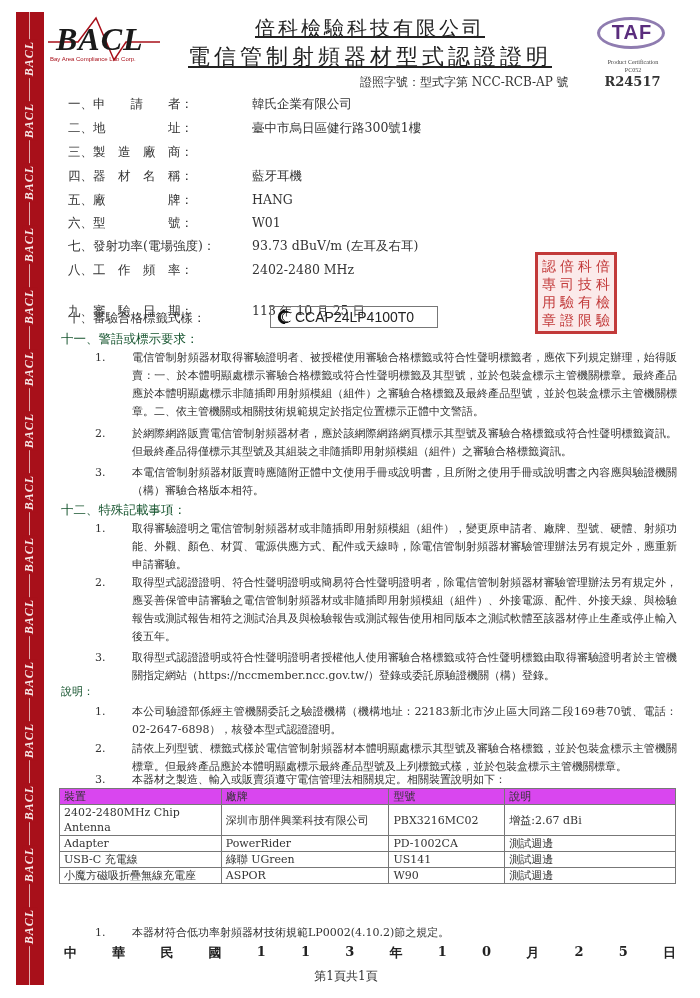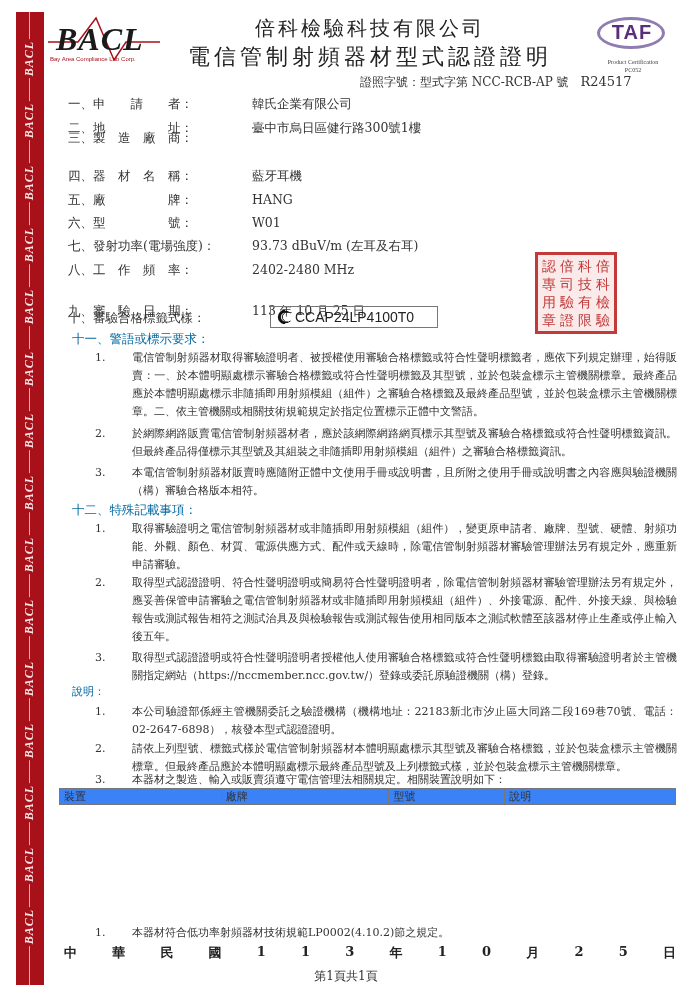"倍科檢驗科技有限公司" .title { text-decoration: none -> underline }
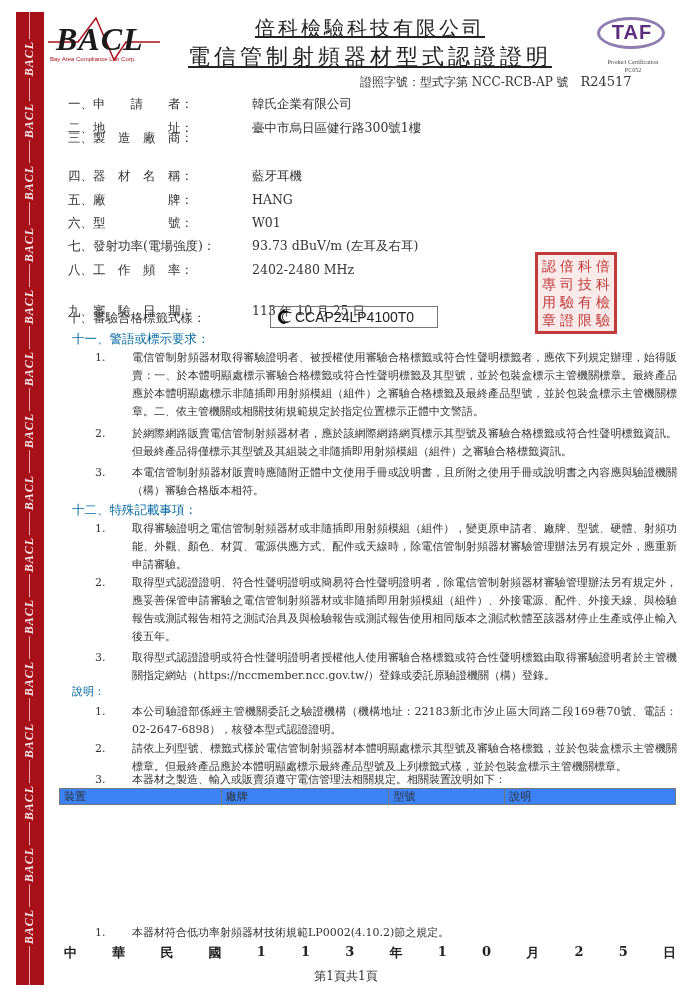"R24517" .certno .val { font-weight: none -> bold; margin-left: 4px -> 28px }
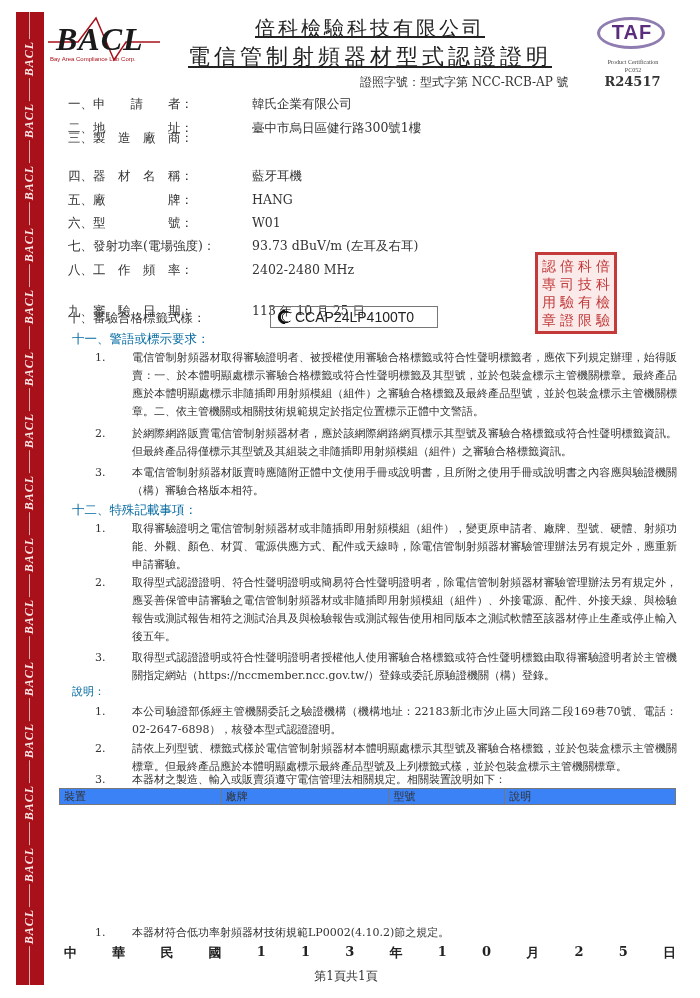"三、製 造 廠 商：" div.field { top: 128px -> 142px }
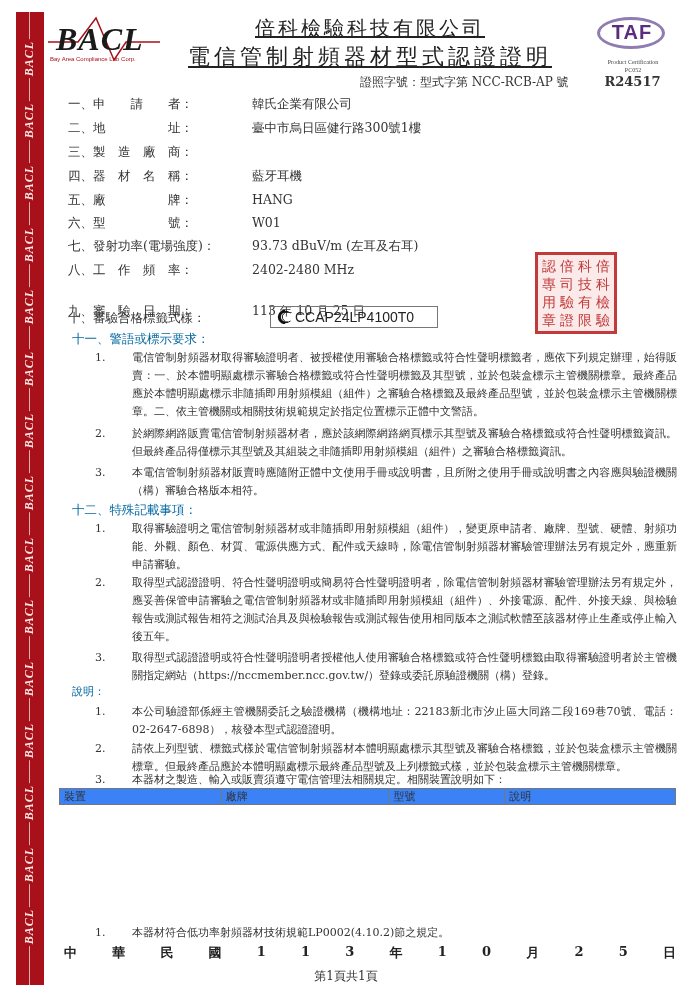"十一、警語或標示要求：" .section-h { color: #0369a1 -> #14532d; left: 72px -> 61px }
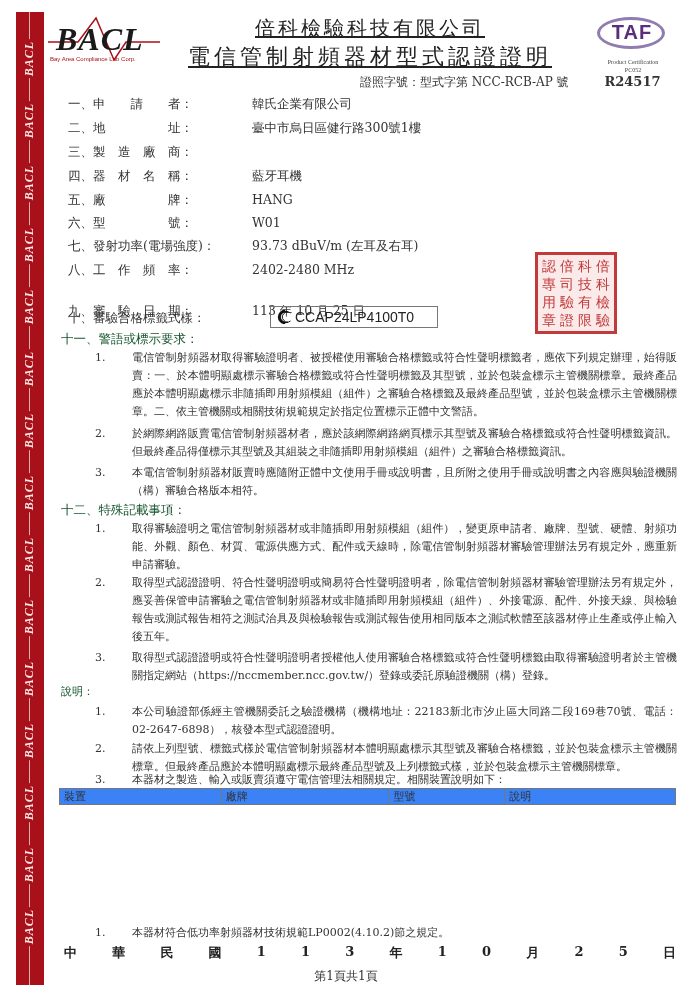"裝置" table.dev th { background: #3b82f6 -> #d946ef }
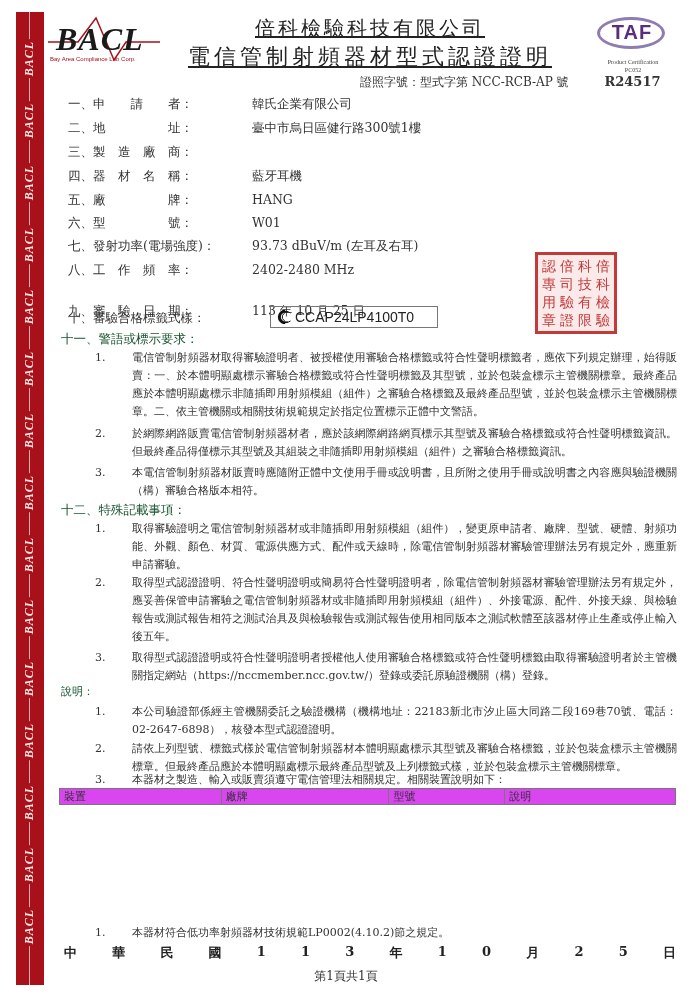"2402-2480MHz Chip Antenna" tr { html: none -> <tr> <td>2402-2480MHz Chip Antenna</td> <td>深圳市朋伴興業科技有限公司</td> <td>PBX3216MC02</td> <td>增益:2.67 dBi</td> </tr> }
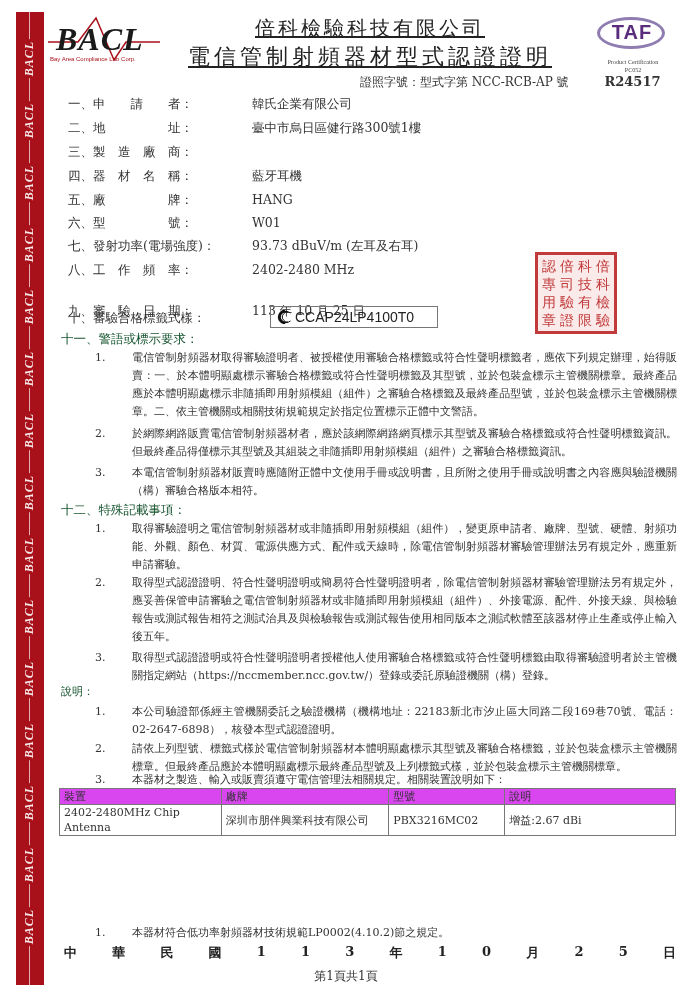"Adapter" tr { html: none -> <tr> <td>Adapter</td> <td>PowerRider</td> <td>PD-1002CA</td> <td>測試週邊</td> </tr> }
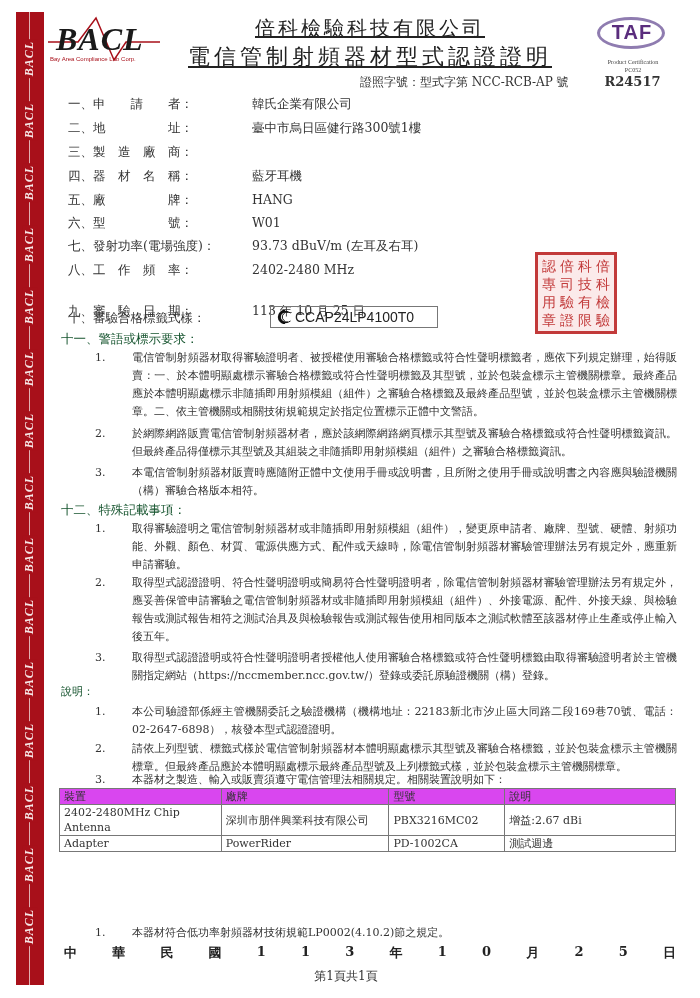"USB-C 充電線" tr { html: none -> <tr> <td>USB-C 充電線</td> <td>綠聯 UGreen</td> <td>US141</td> <td>測試週邊</td> </tr> }
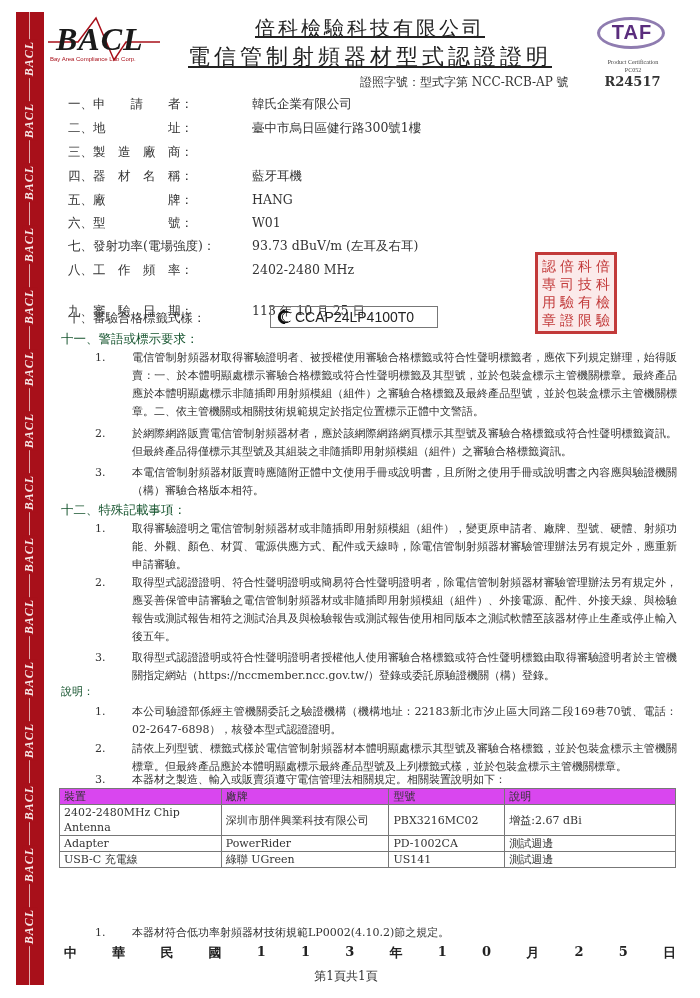"小魔方磁吸折疊無線充電座" tr { html: none -> <tr> <td>小魔方磁吸折疊無線充電座</td> <td>ASPOR</td> <td>W90</td> <td>測試週邊</td> </tr> }
